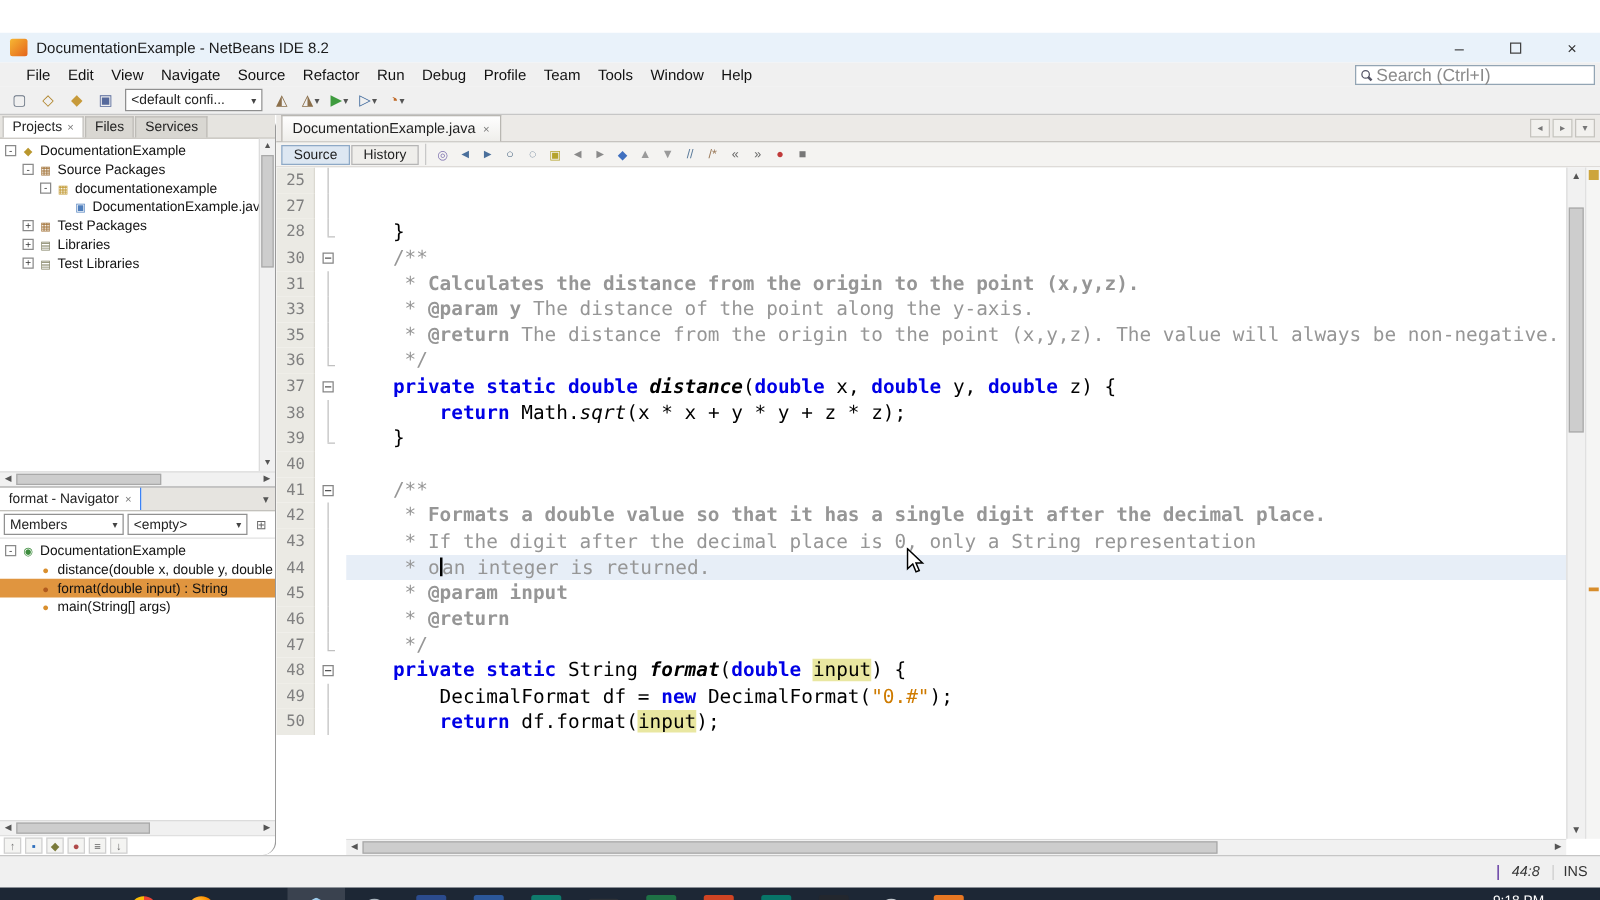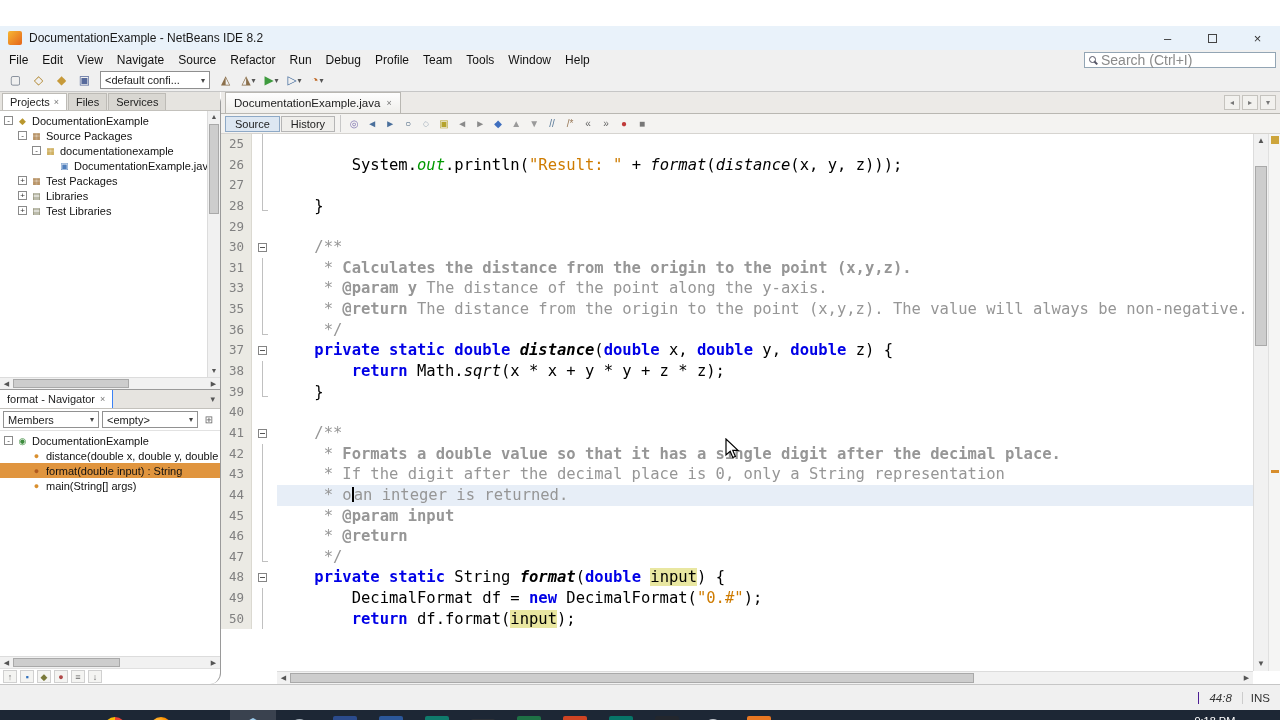"File" .menu-items { padding-left: 2px -> 14px }
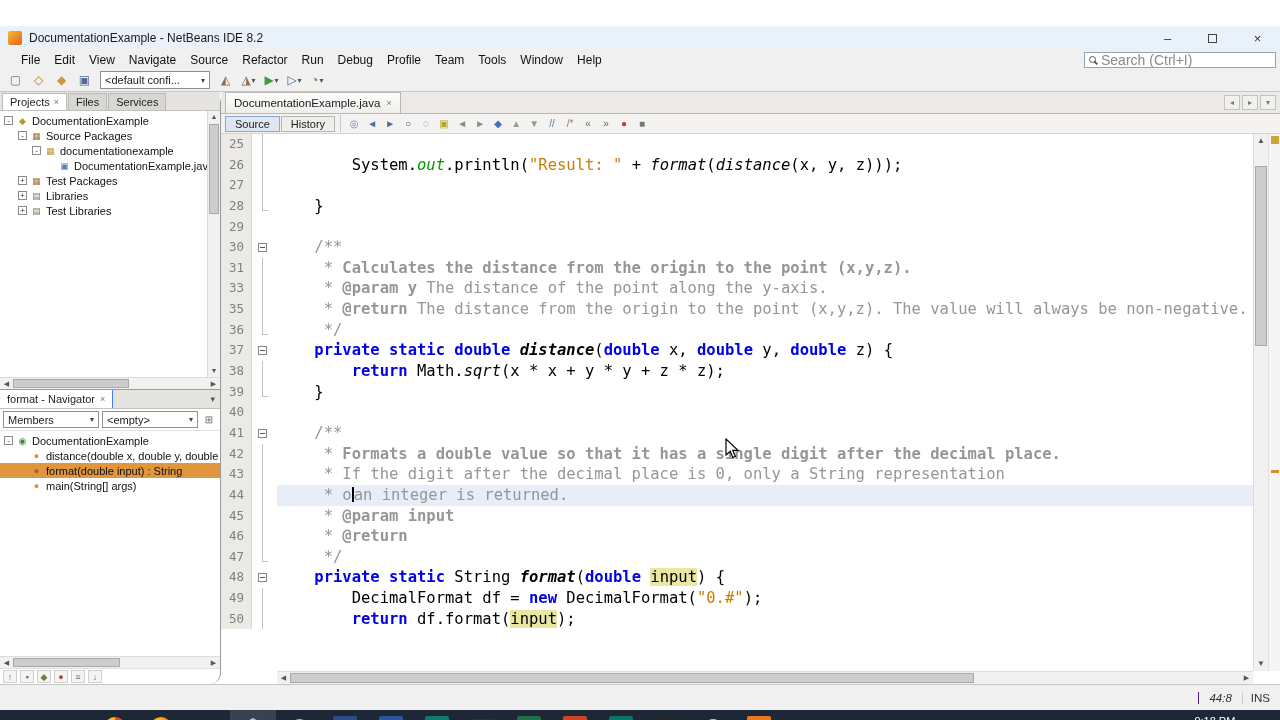"26" div.row { html: <div> <span>26</span> <span></span> <span><span> System.</span><span>out</span><span>.println(</span><span>"Result: "</span><span> + </span><span>format</span><span>(</span><span>distance</span><span>(x, y, z)));</span></span> </div> -> none }
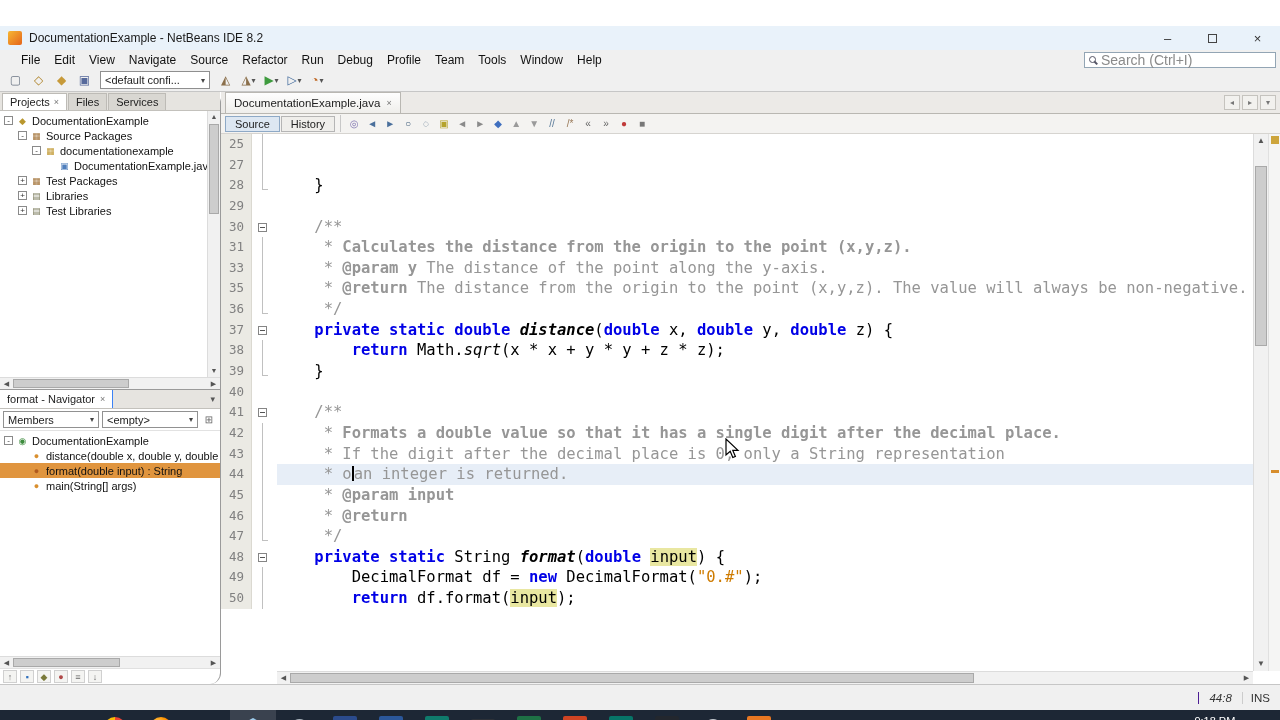"29" div.row { html: <div> <span>29</span> <span></span> <span></span> </div> -> none }
